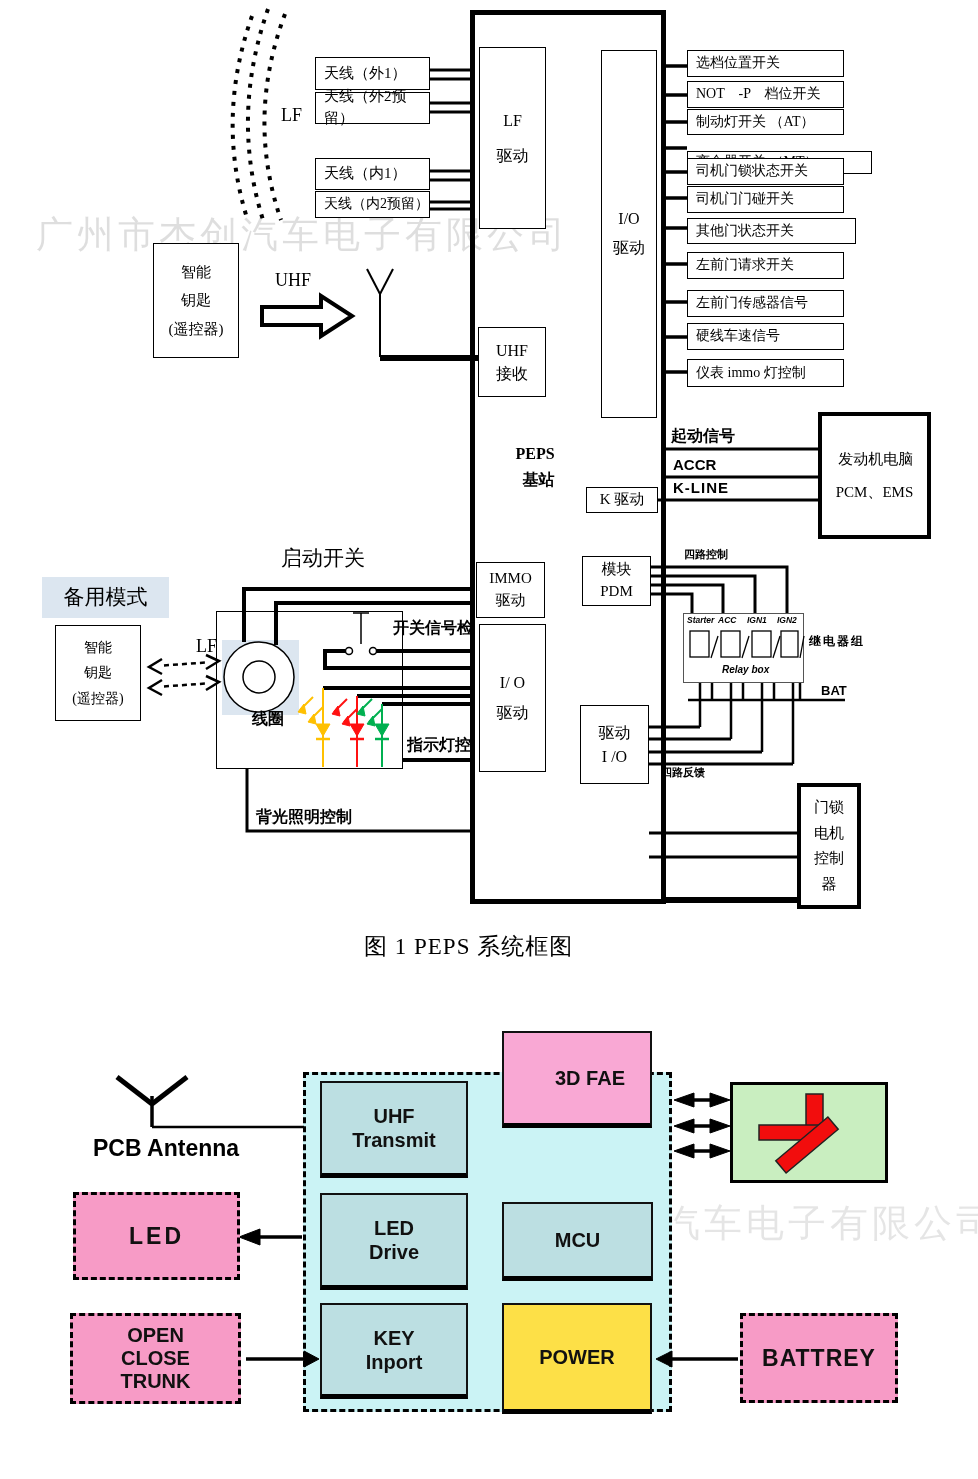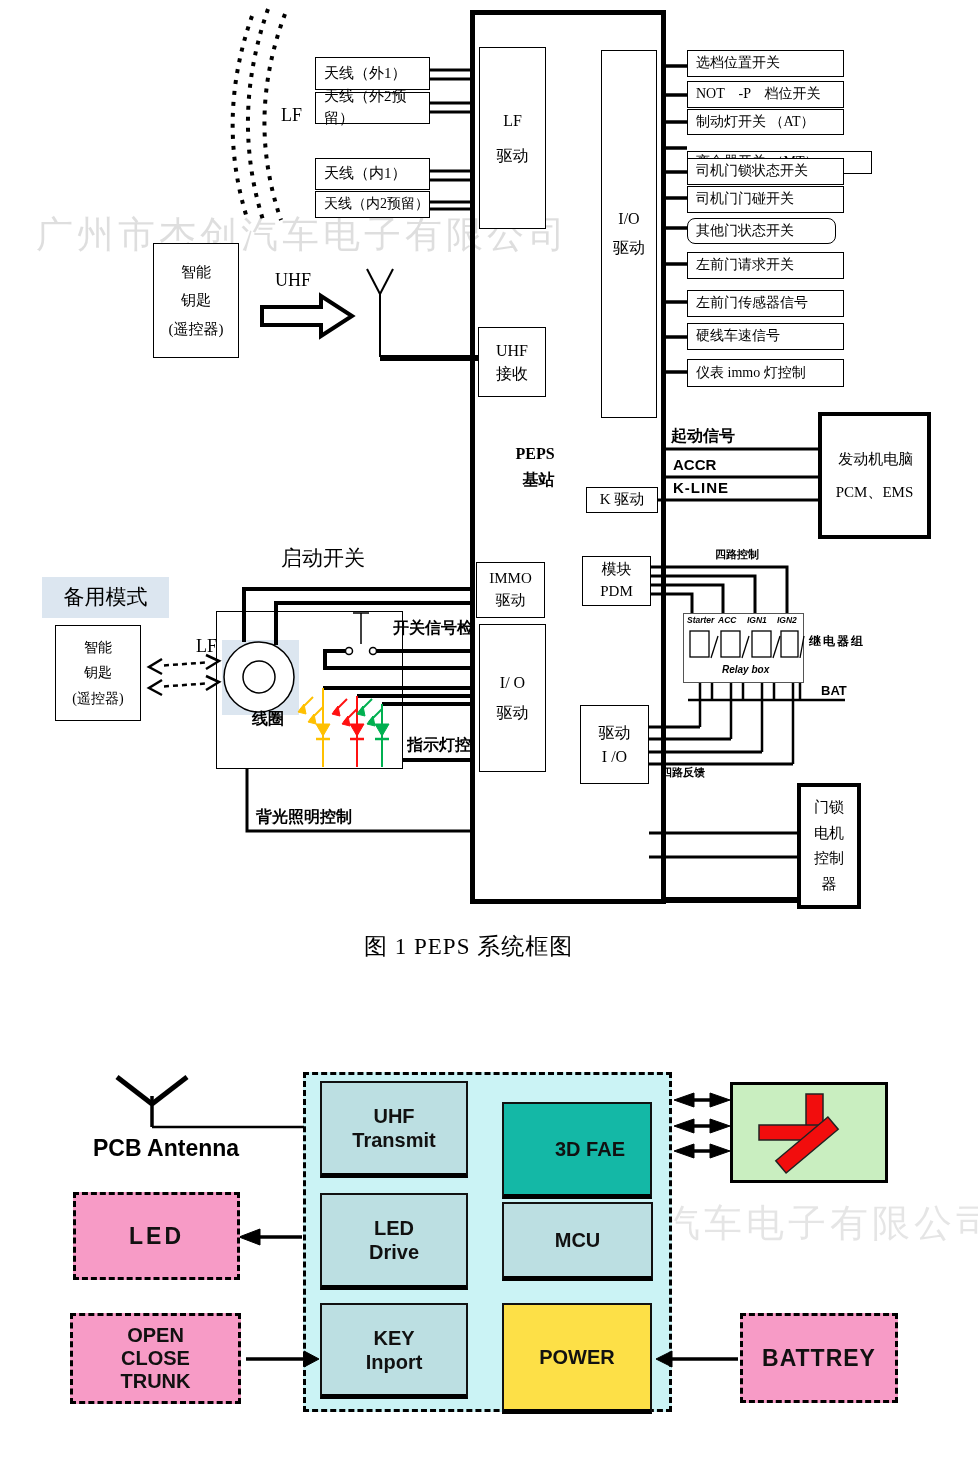"其他门状态开关" div.box { border-radius: 8px -> none; width: 149px -> 169px }
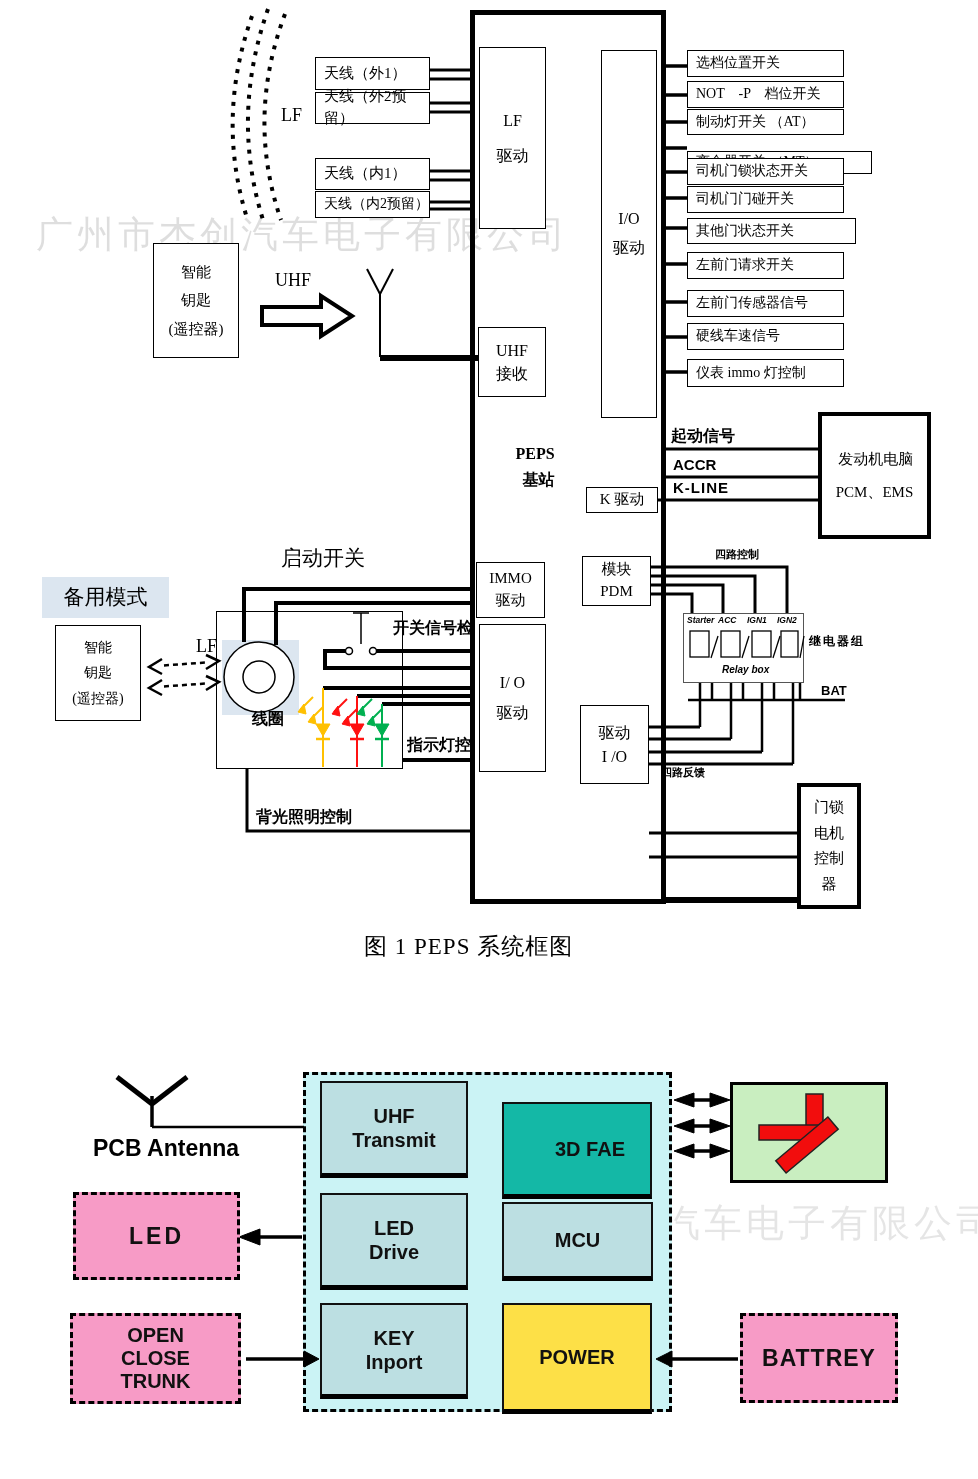"四路控制" div.lbl { margin-left: 31px -> none }
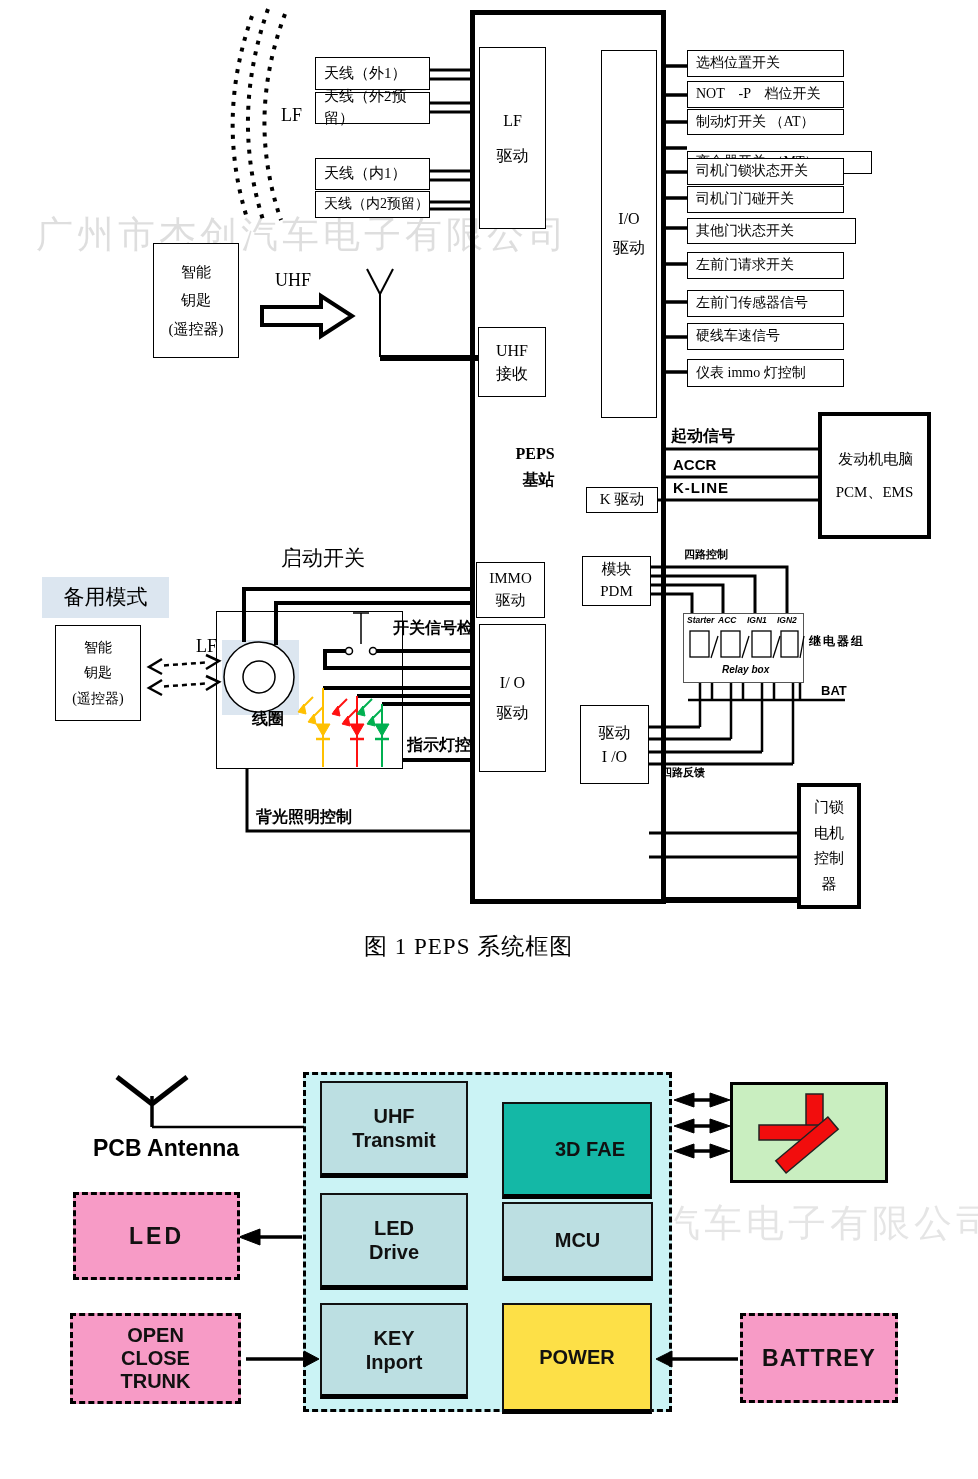"3D FAE" div.blk { background: #14b8a6 -> #f9a8d4; top: 1102px -> 1031px }
